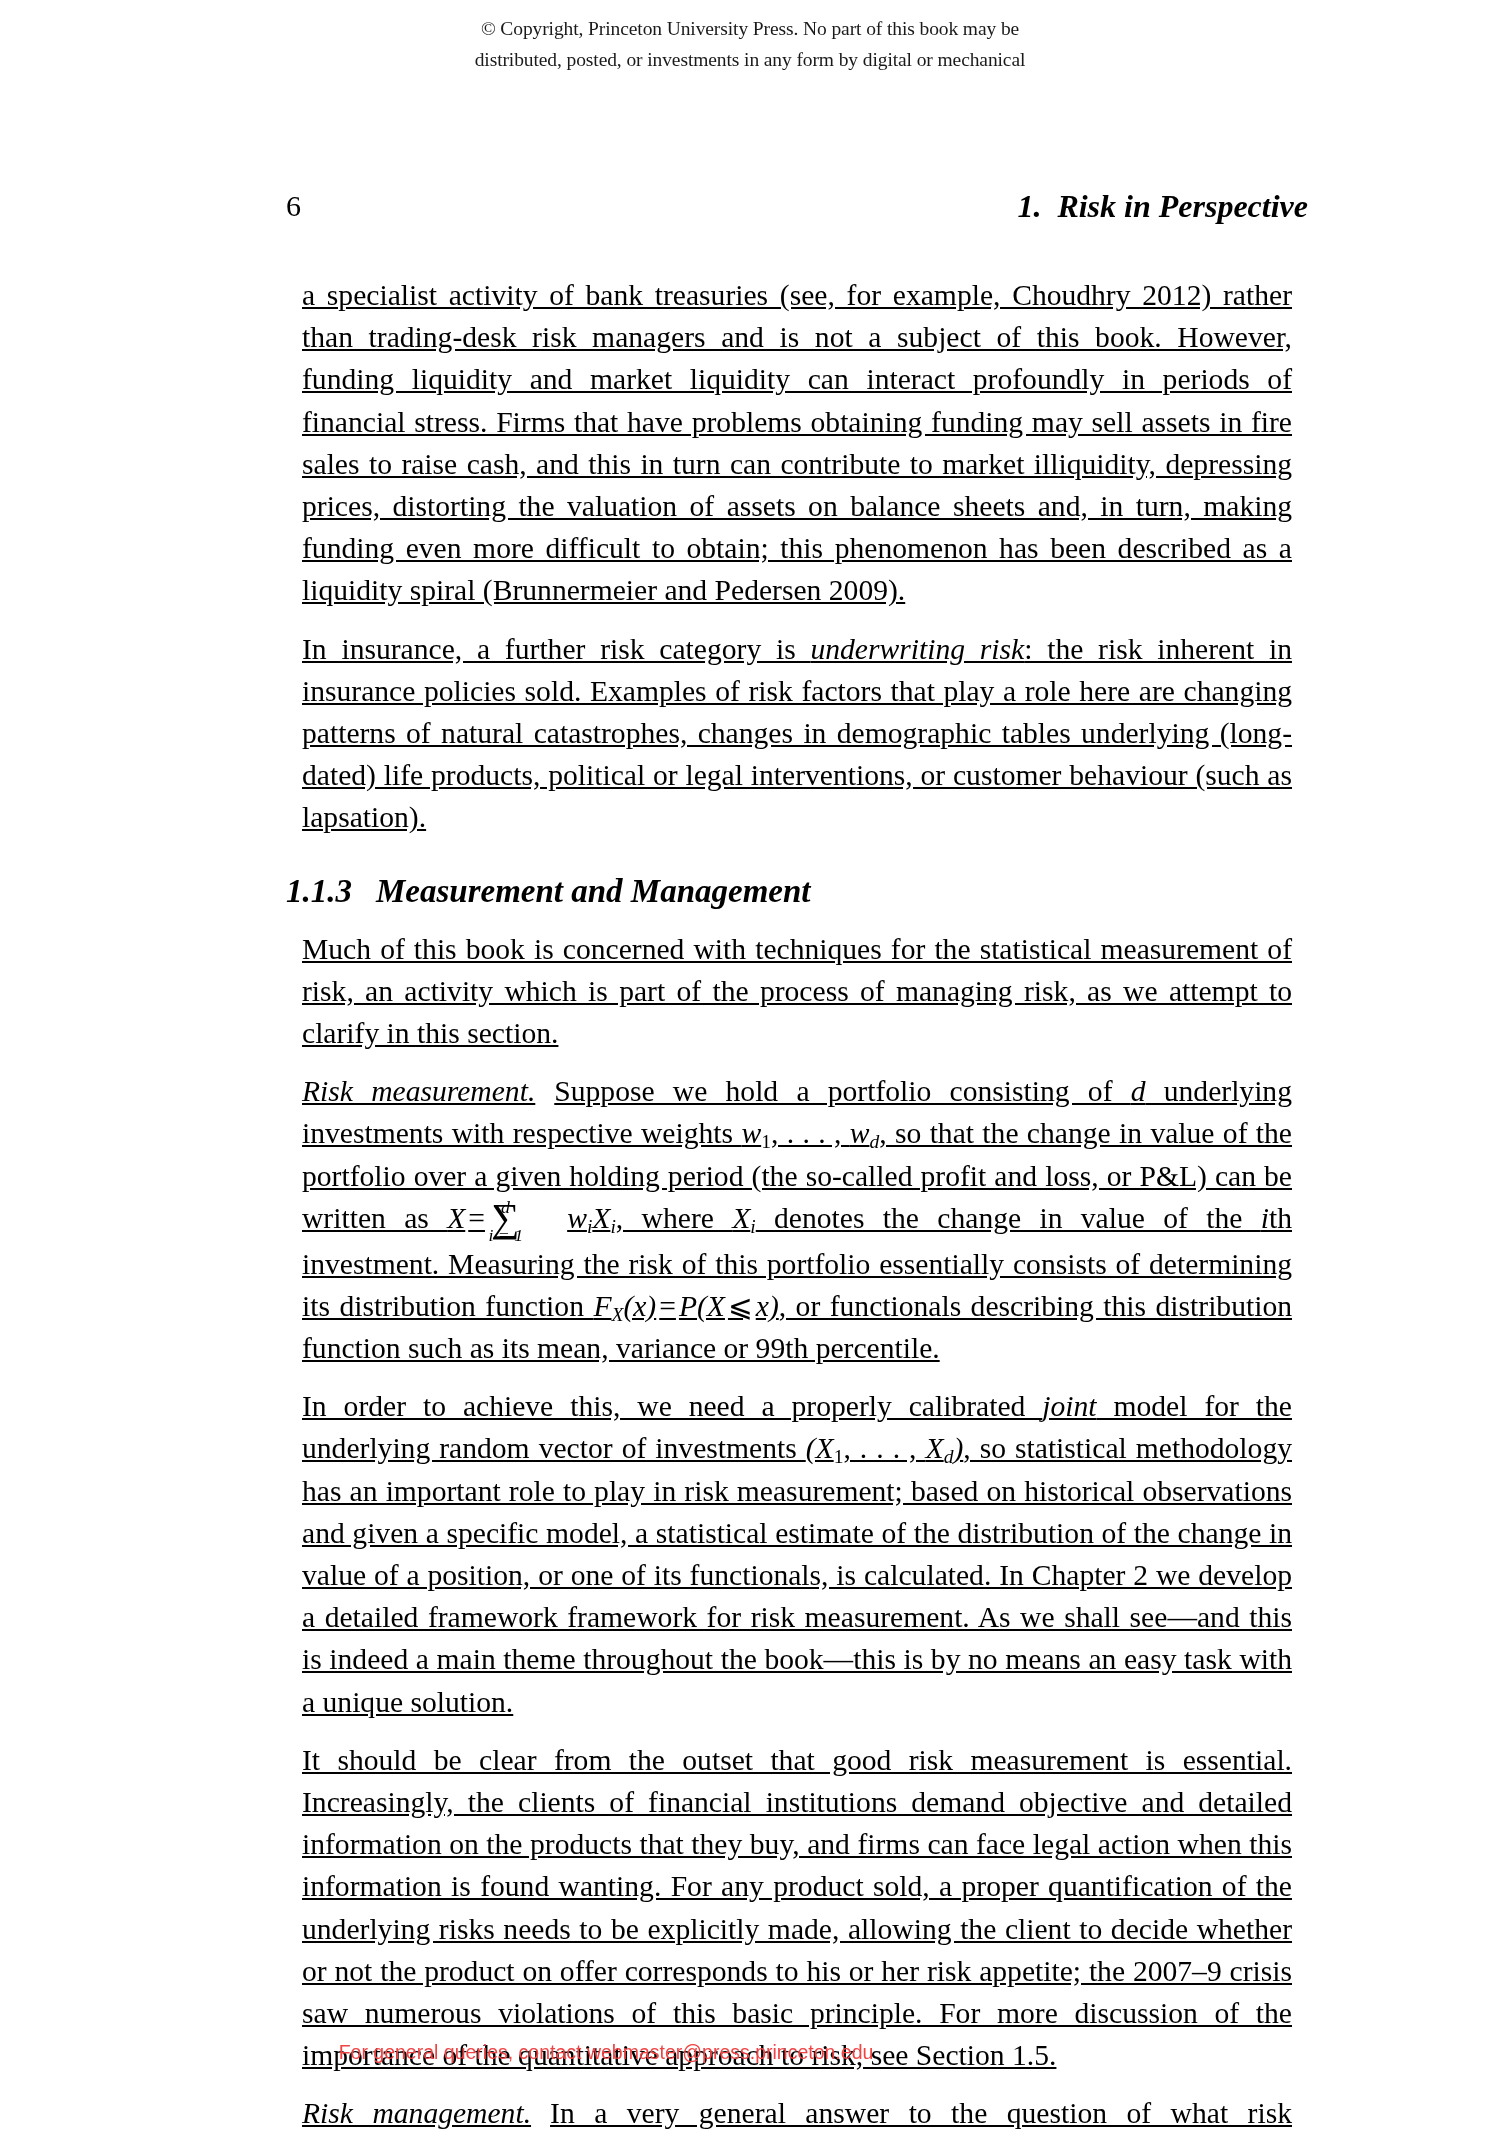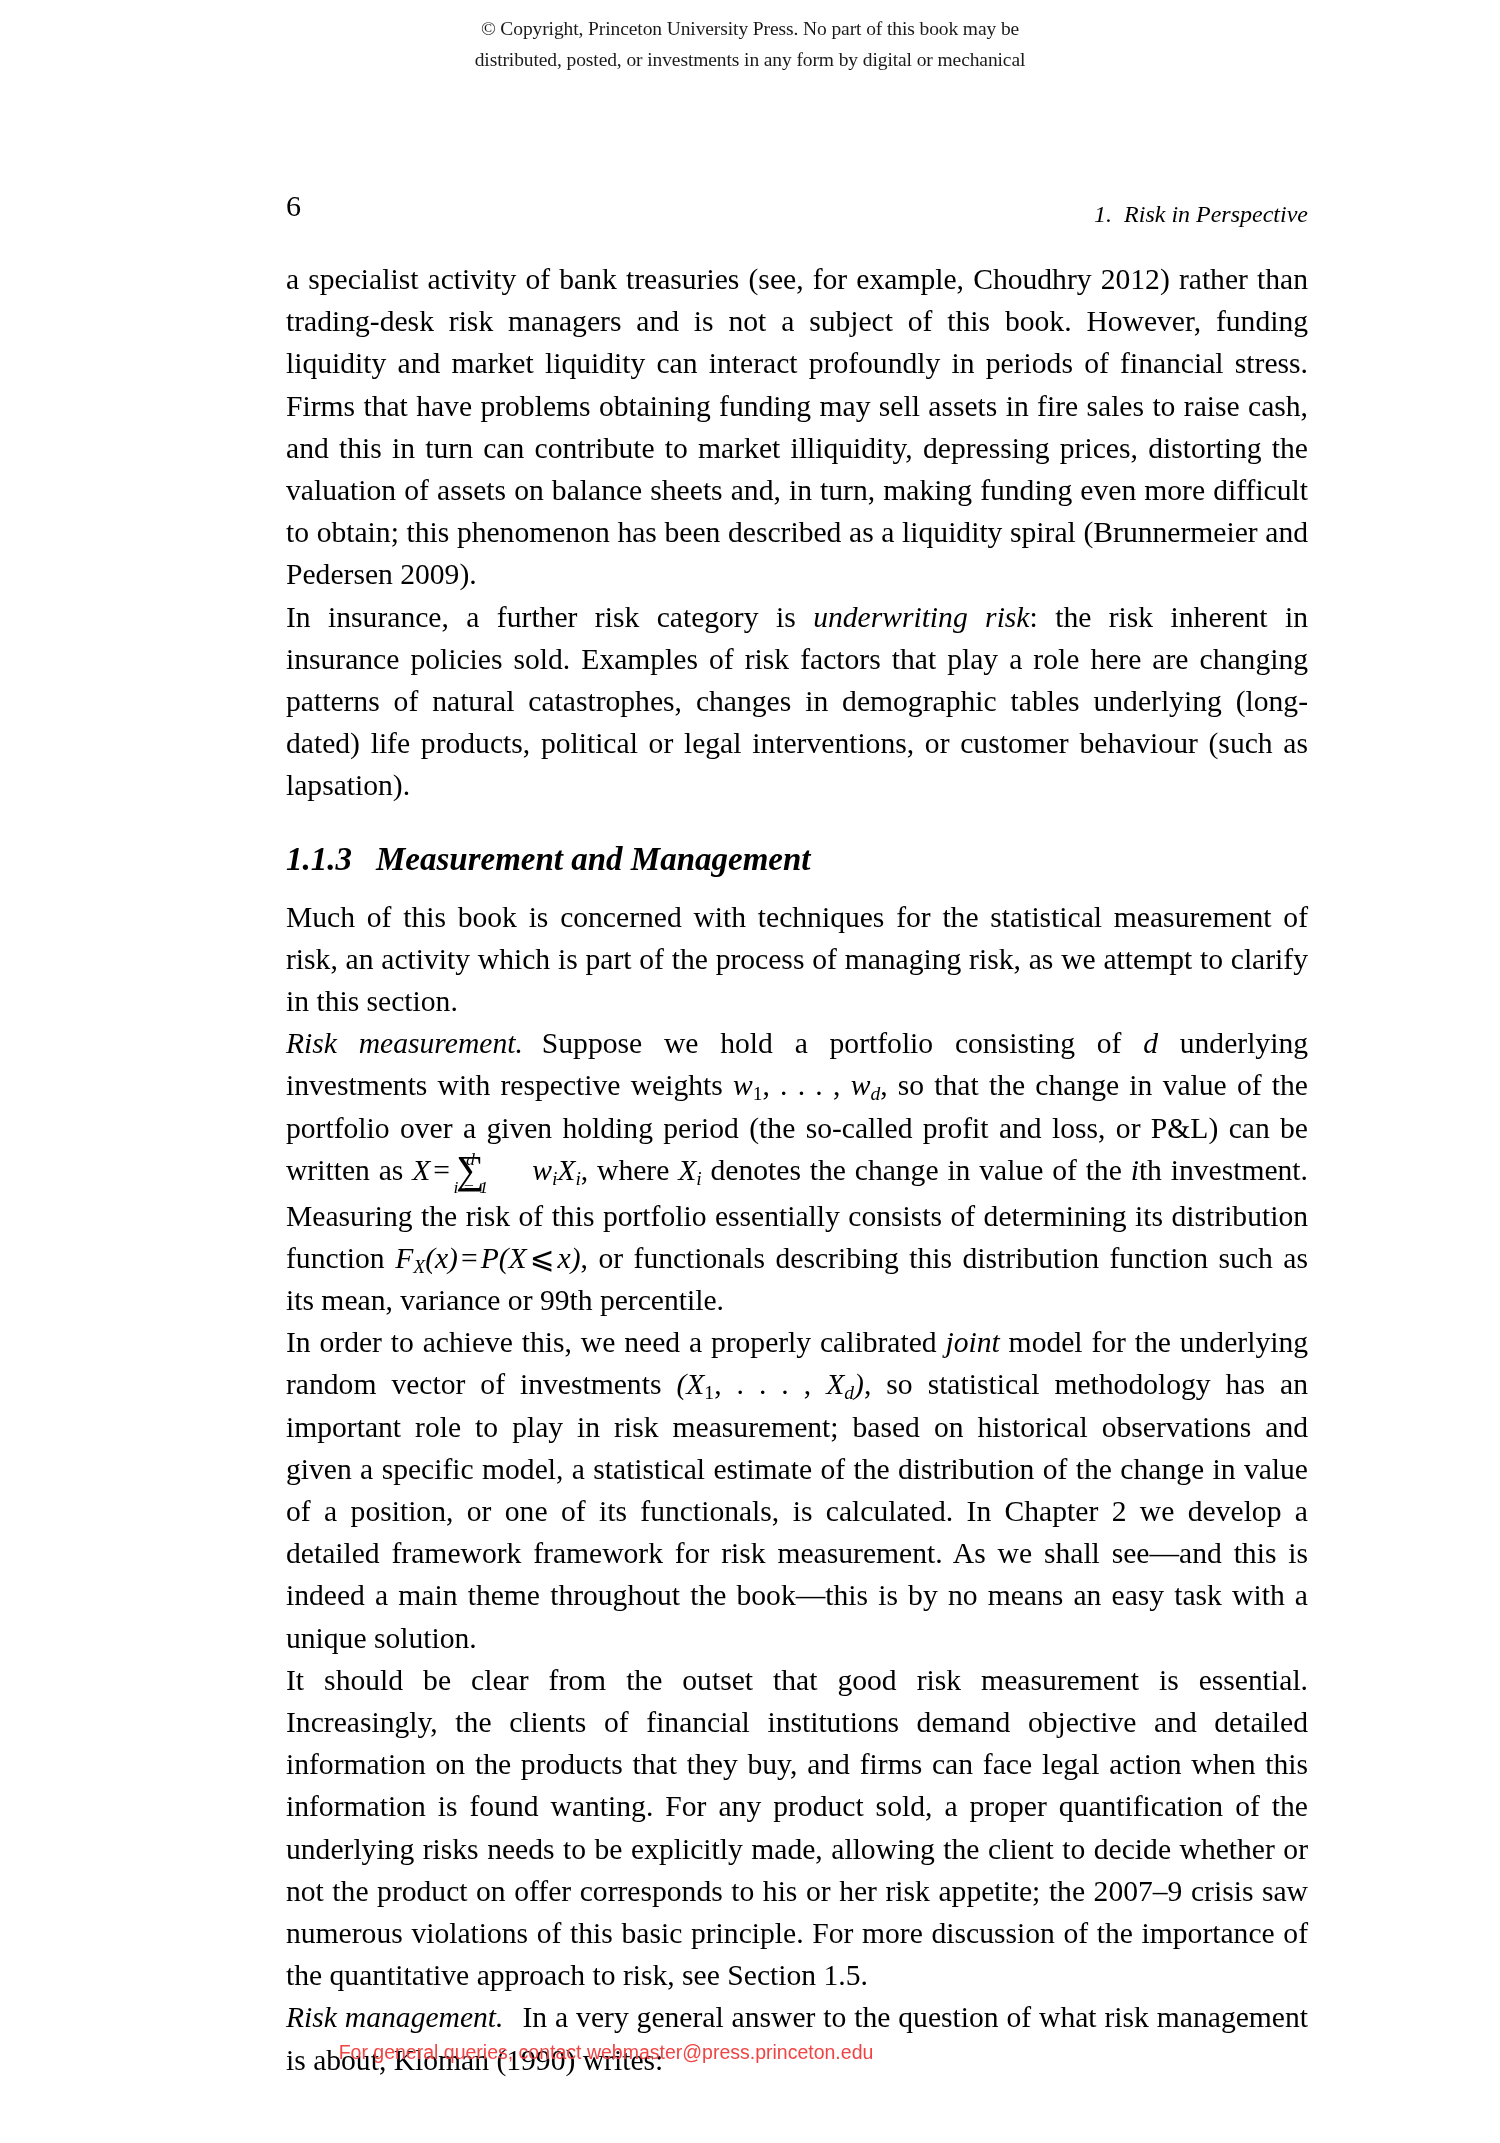"1. Risk in Perspective" #running-title { font-size: 24px -> 32px; font-weight: none -> bold; top: 8px -> 0 }
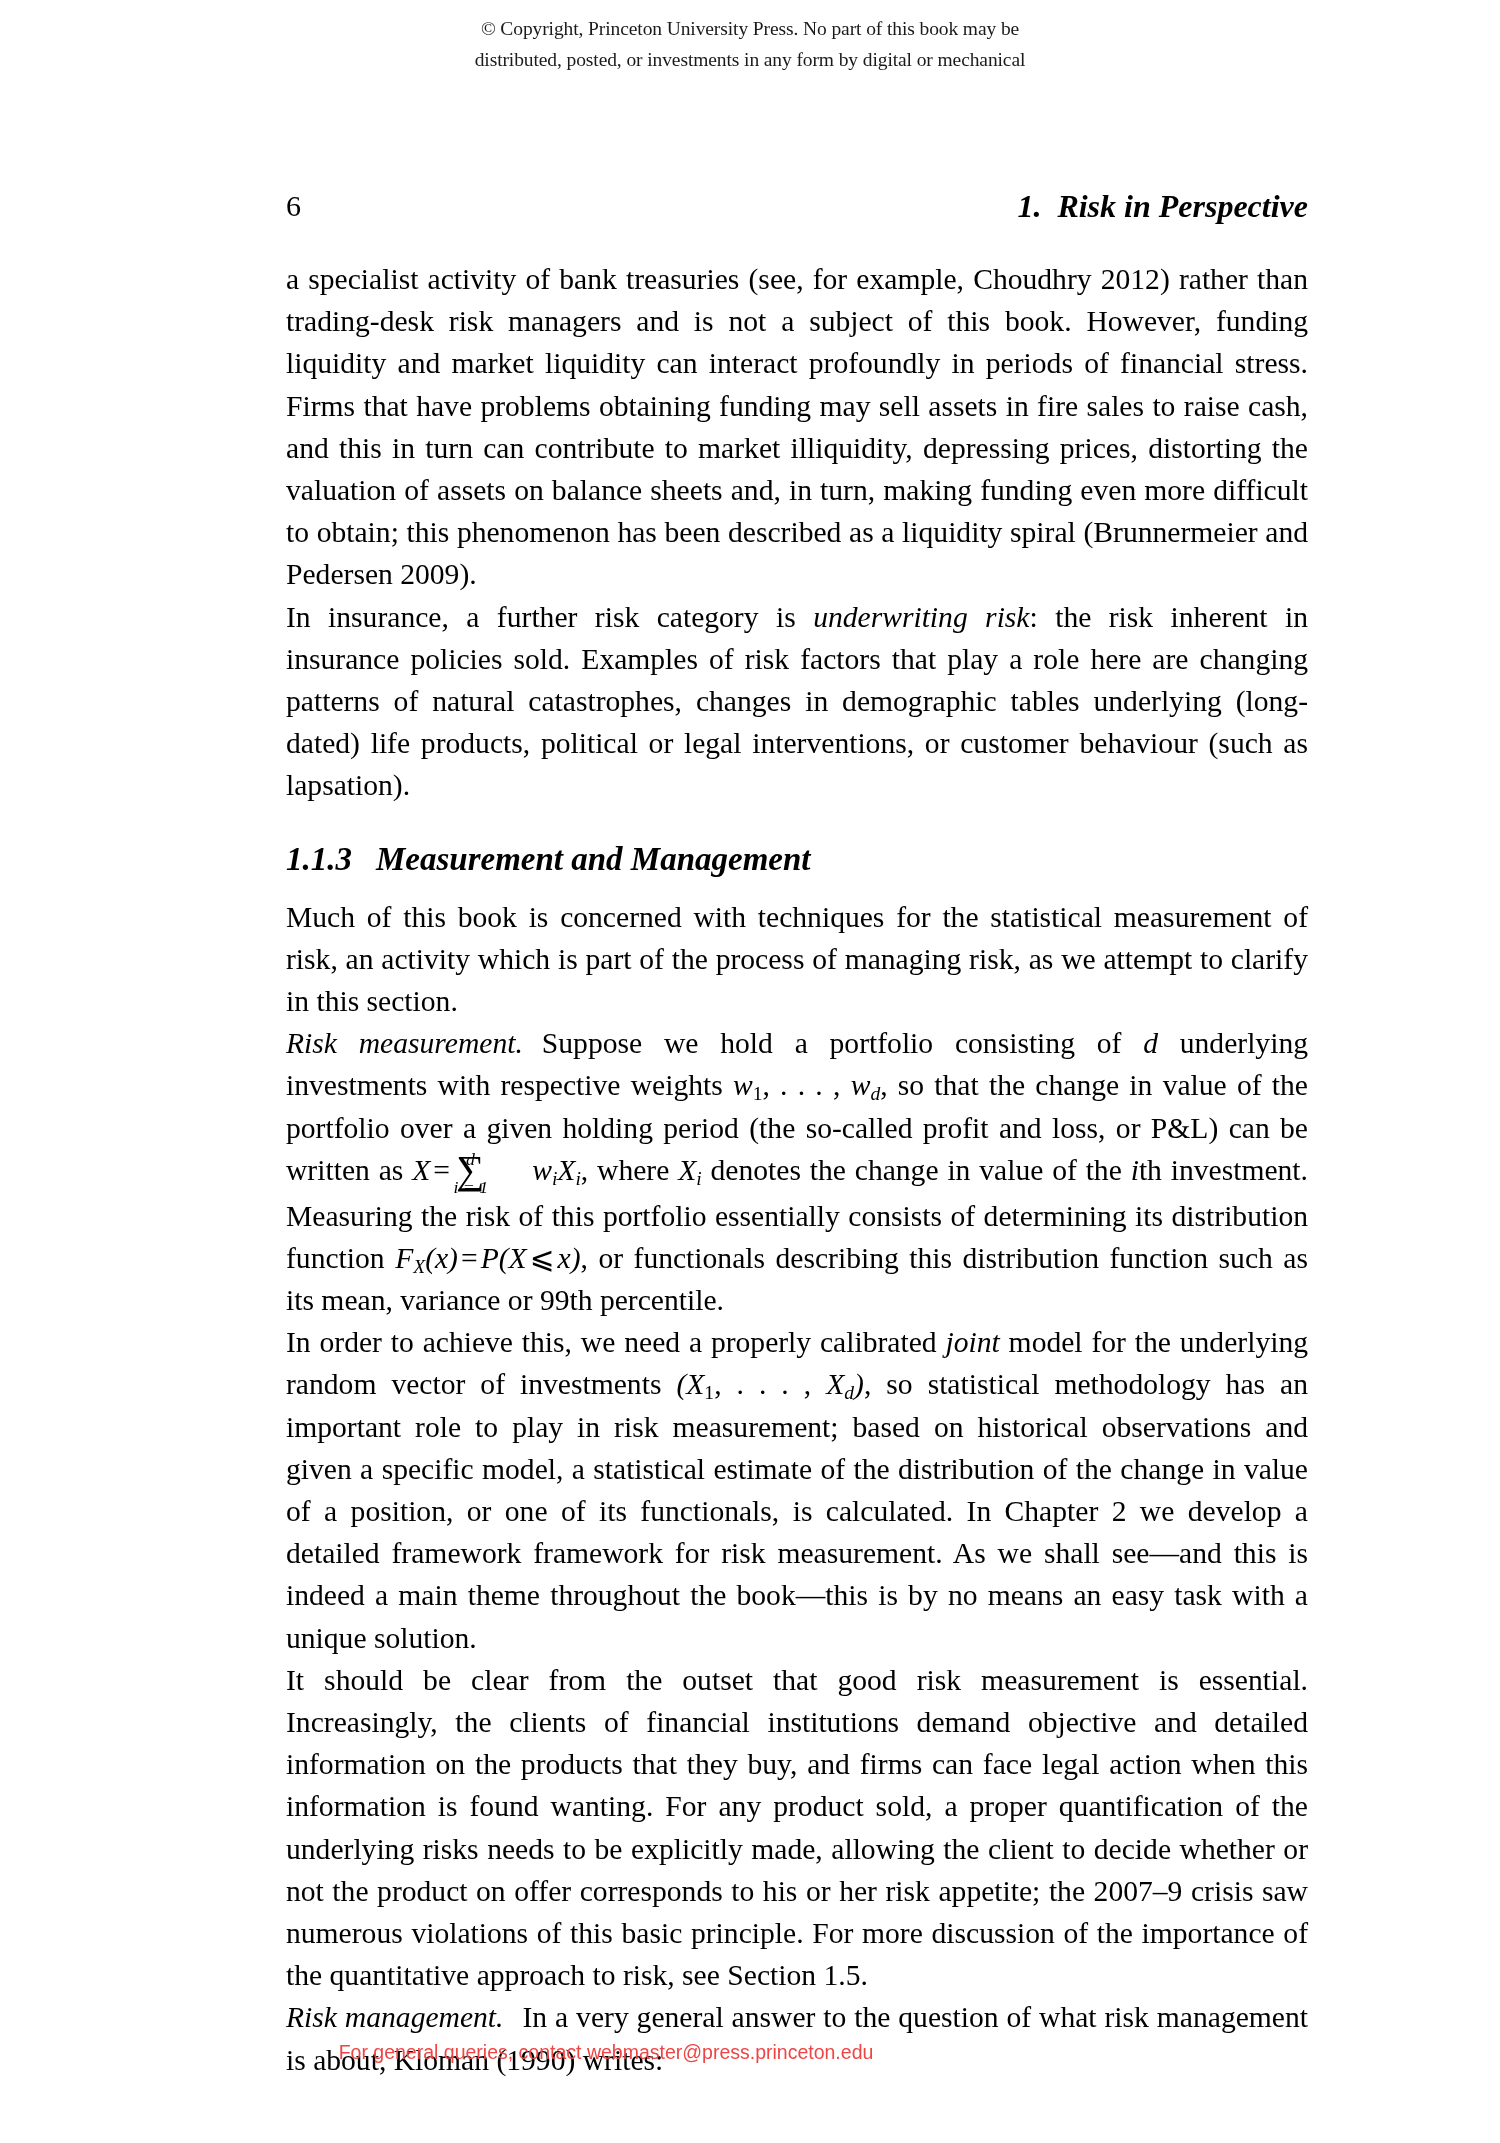"a specialist activity of bank" #text-column p { margin: 0 -> 16px; text-decoration: none -> underline }
